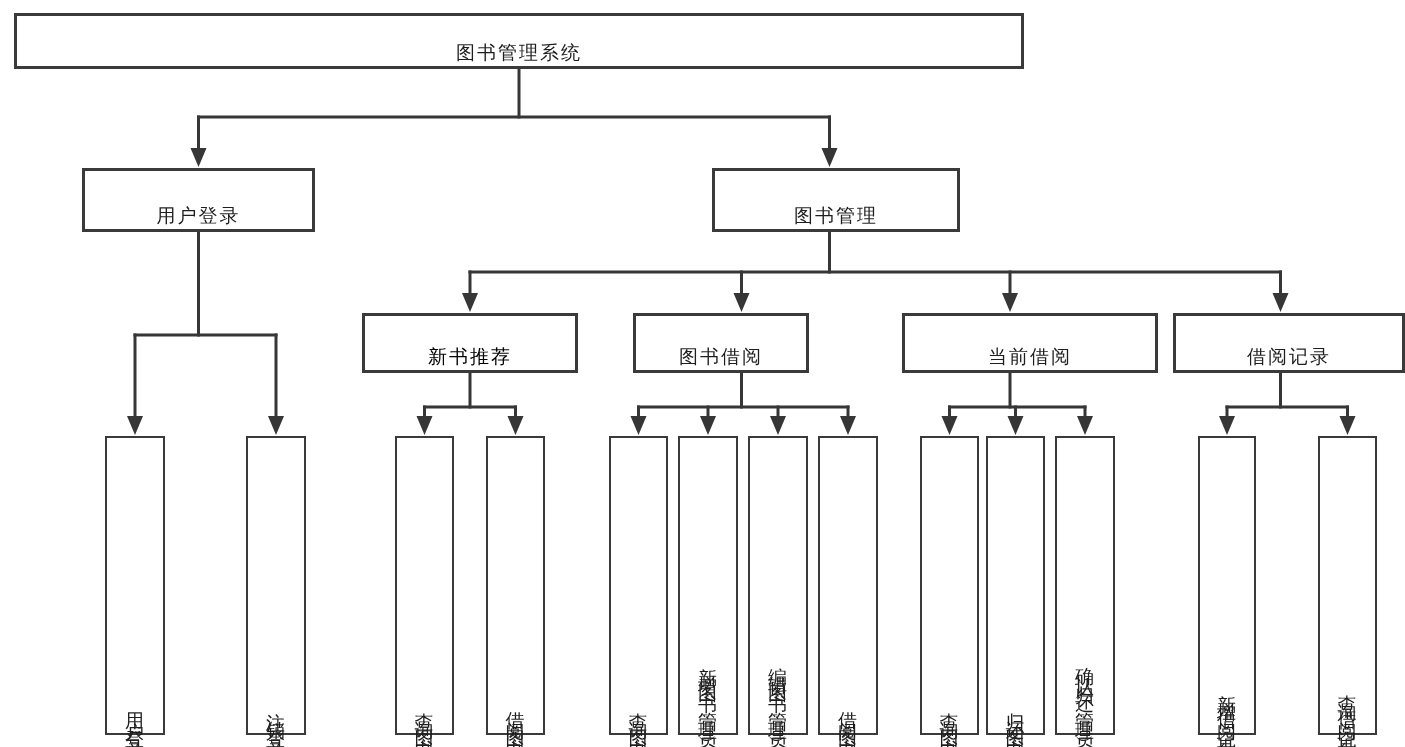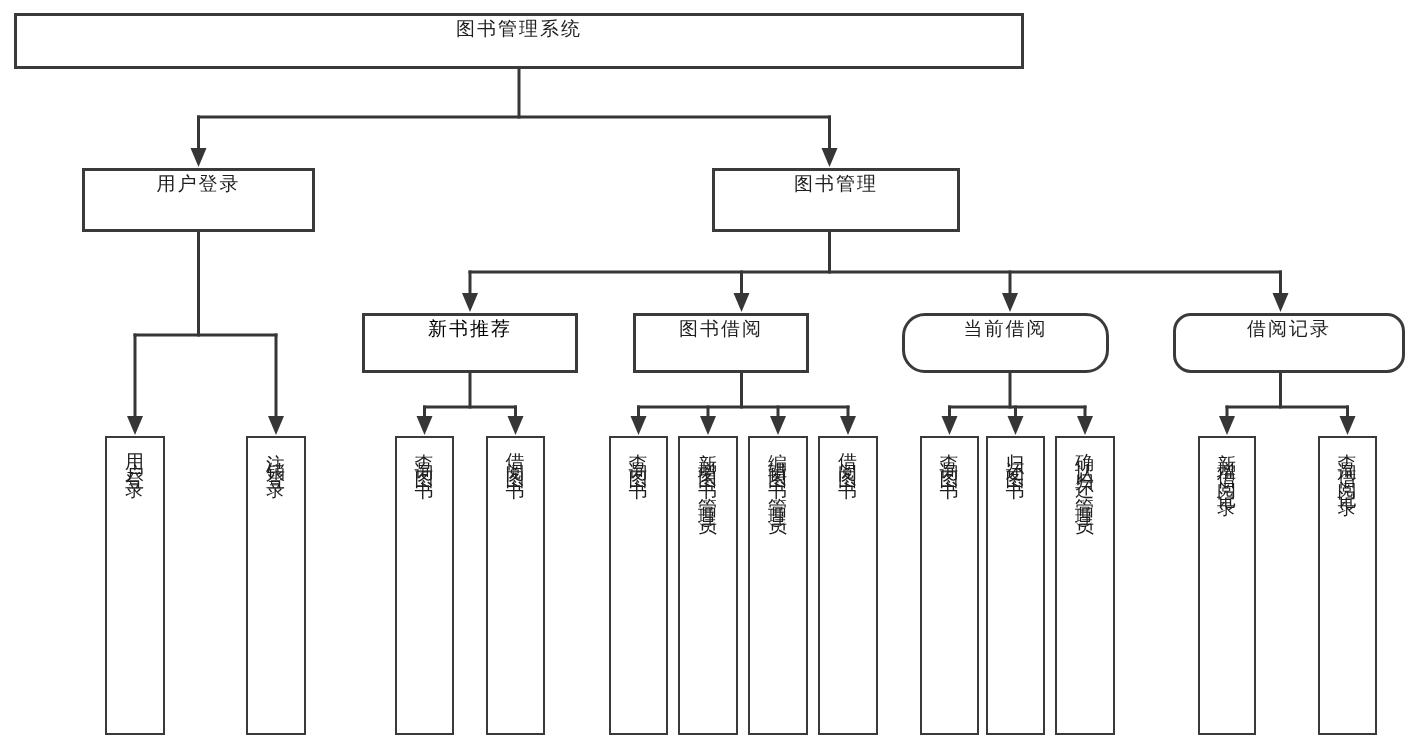"图书管理系统" .node { align-items: flex-start -> flex-end }
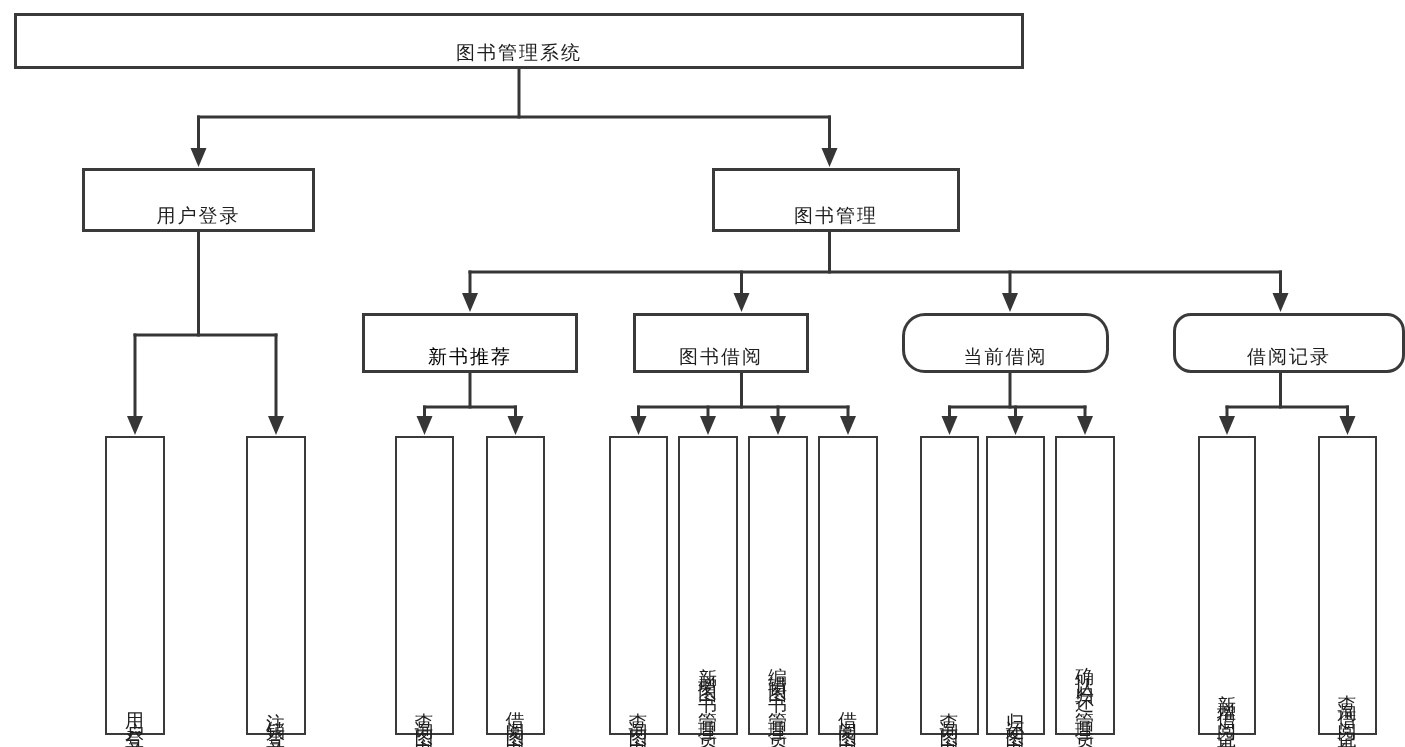"当前借阅" div.node { border-radius: 23px -> none; width: 207px -> 256px }
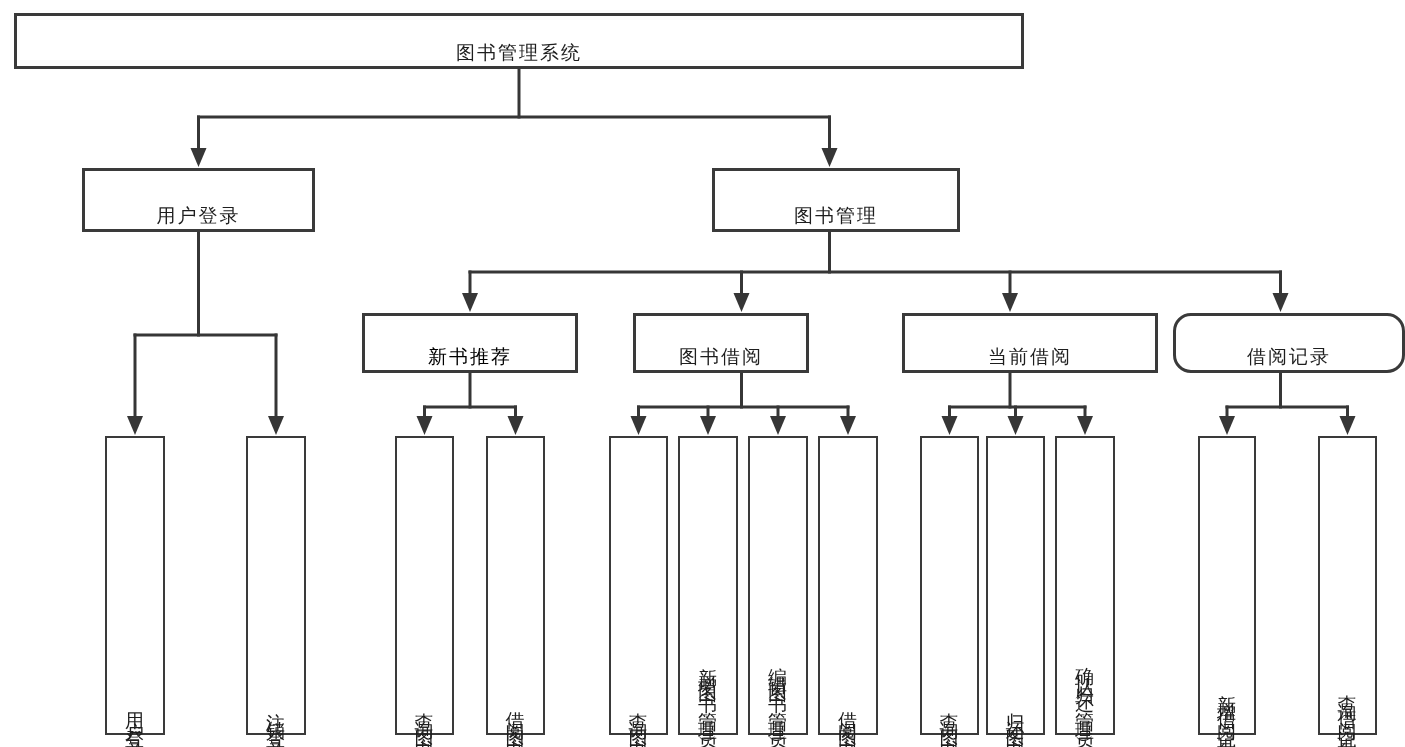"借阅记录" div.node { border-radius: 18px -> none }
